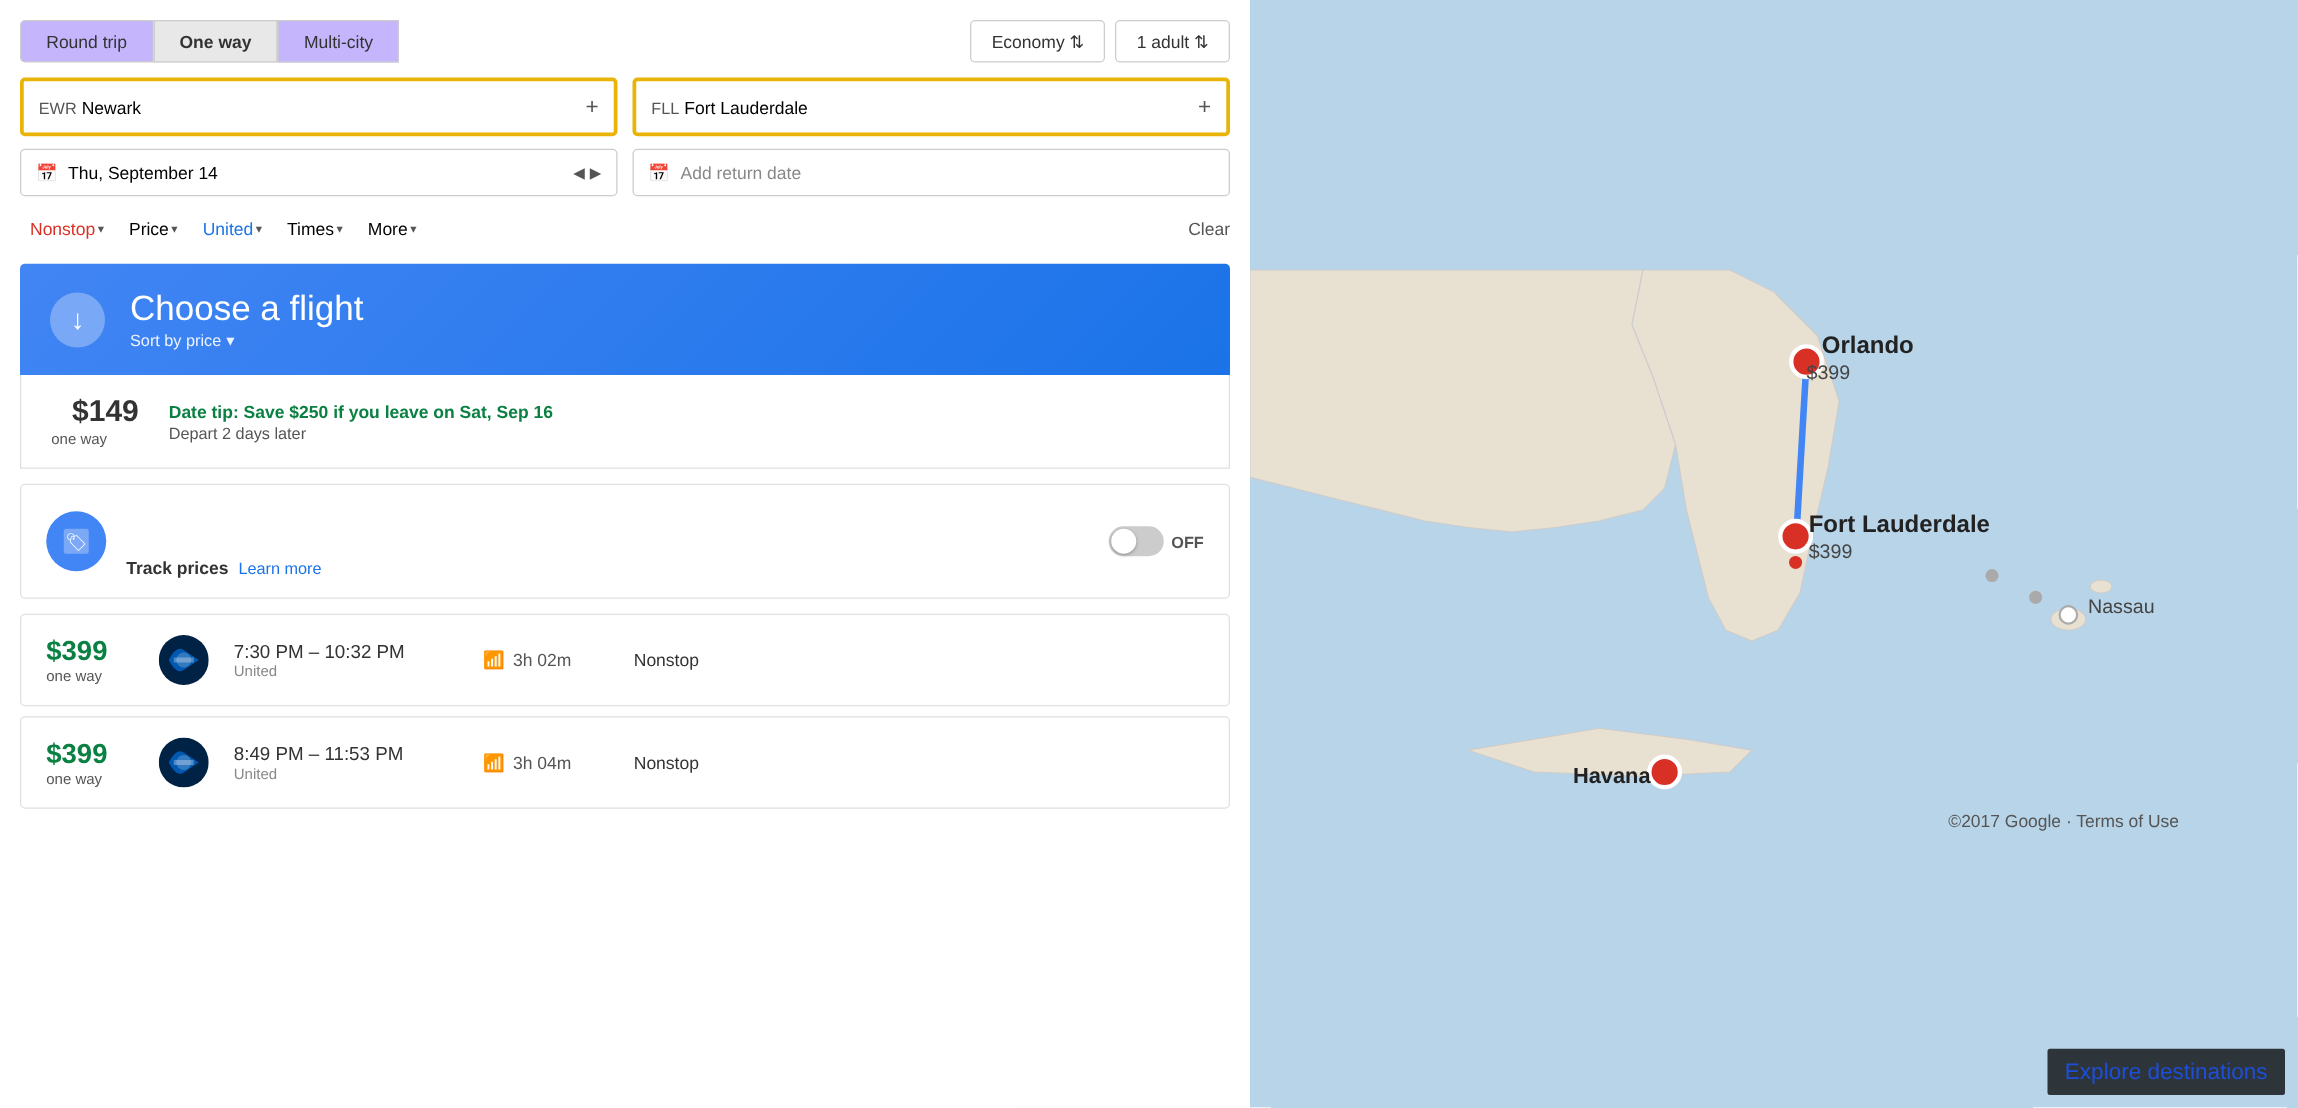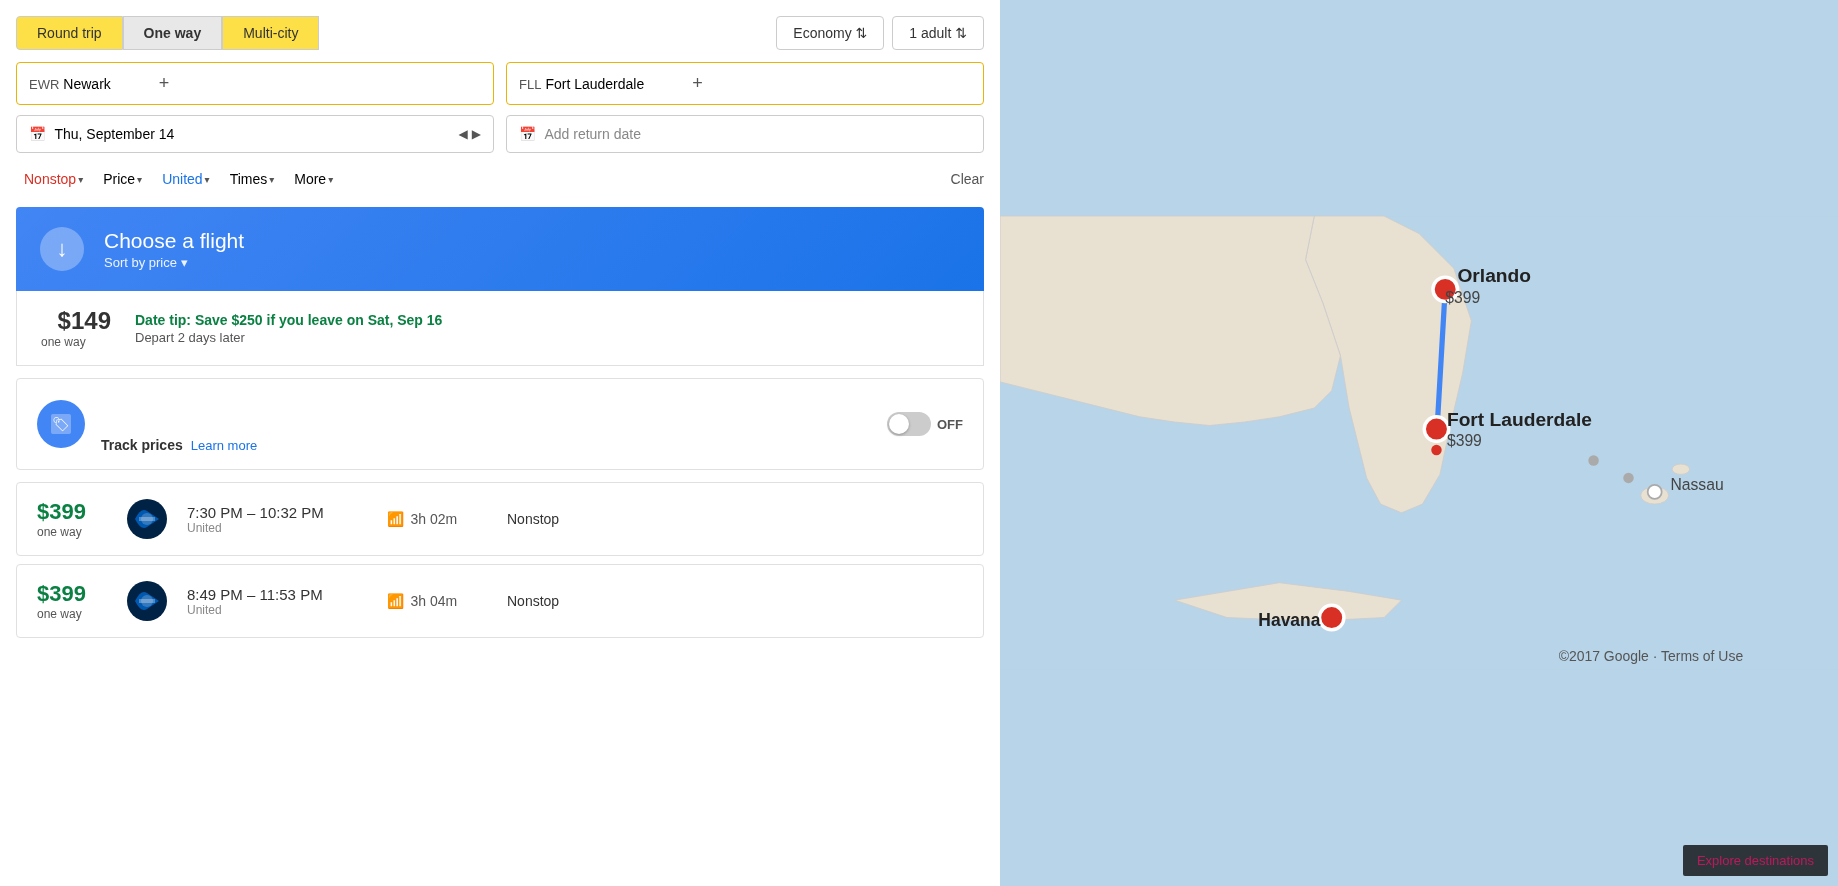"Round trip" .trip-btn { background: #fde047 -> #c4b5fd }
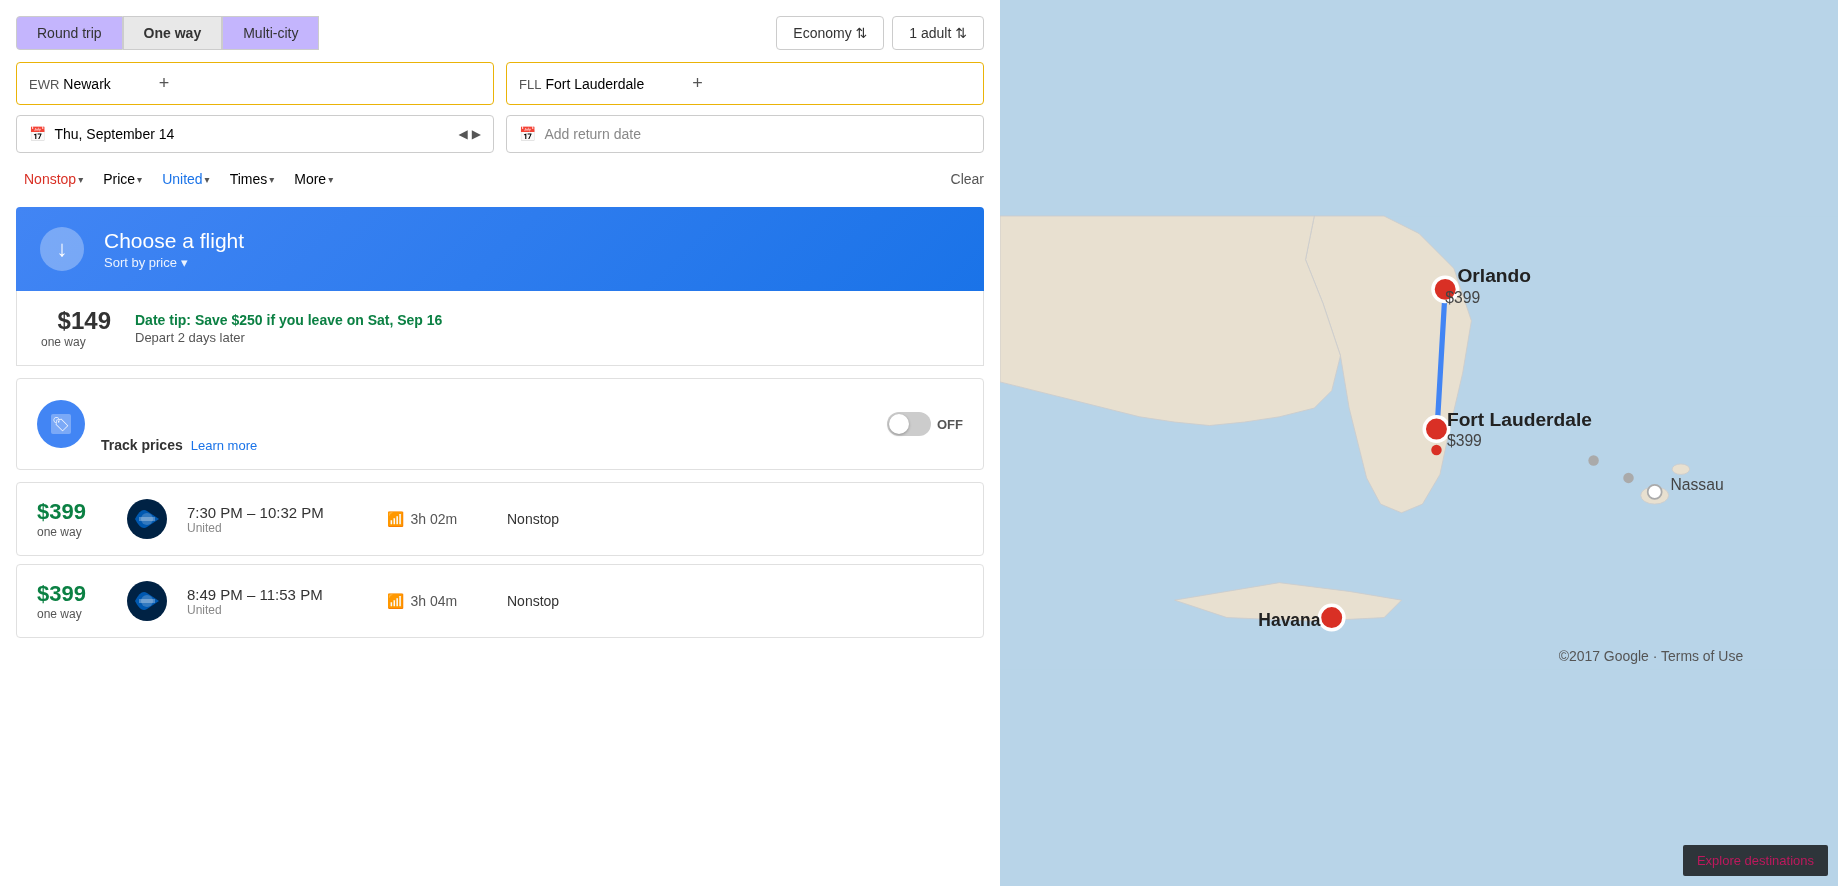"EWR Newark" .search-input-box { border: 1px solid #eab308 -> 3px solid #eab308; gap: 48px -> none; justify-content: none -> space-between }
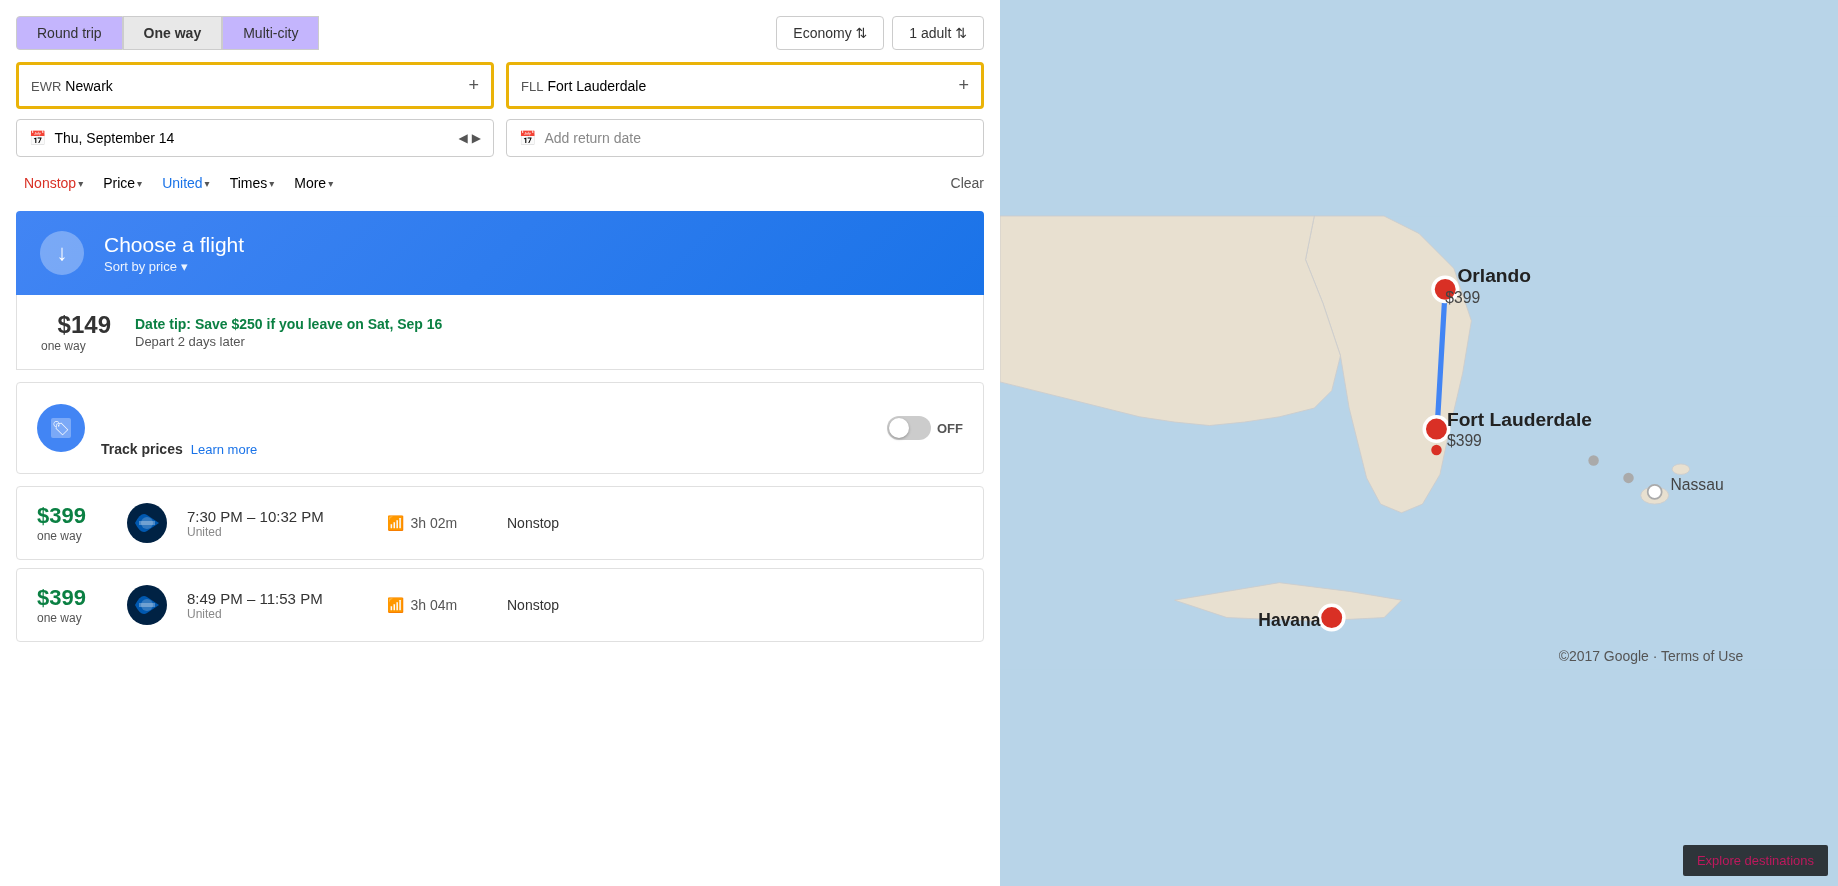"Choose a flight" .choose-text h2 { font-size: 21px -> 28px }
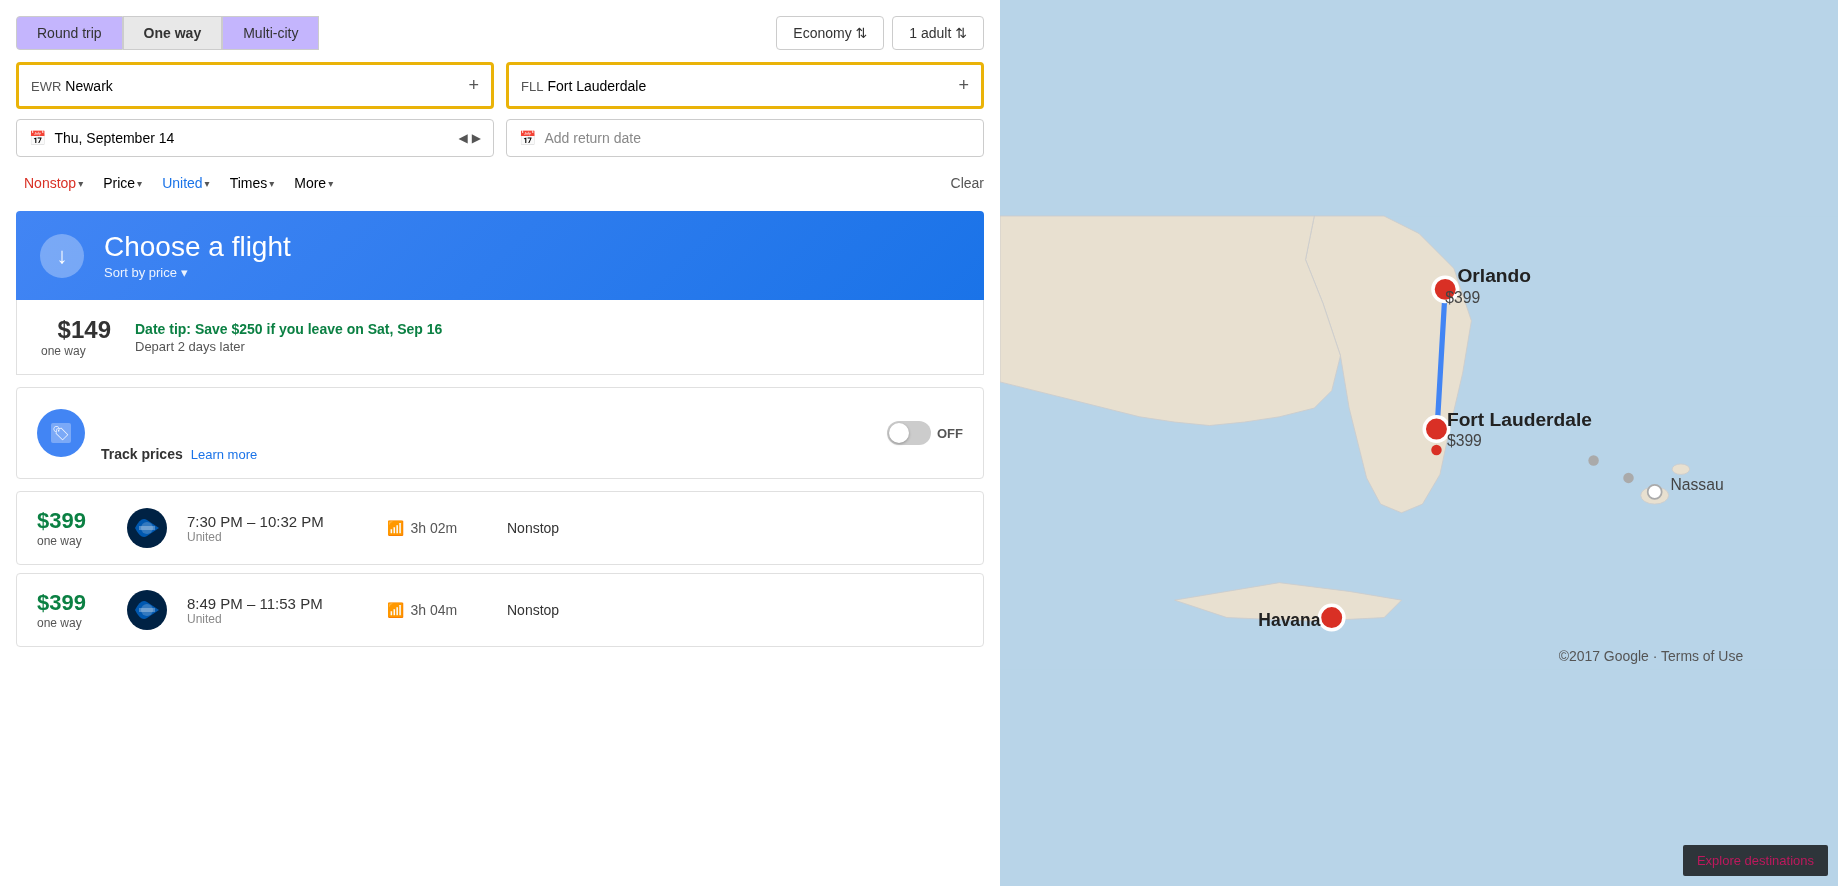"Explore destinations" .explore-destinations-btn { color: #be185d -> #1d4ed8; font-size: 13px -> 18px }
